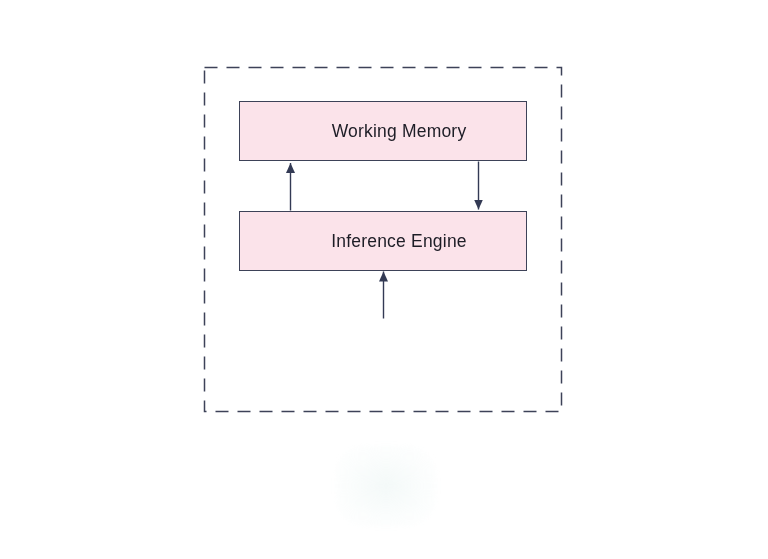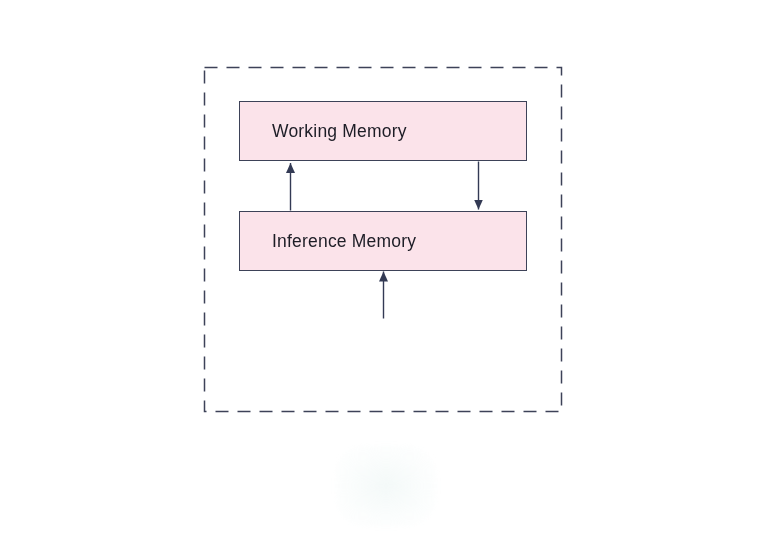"Working Memory" .node { justify-content: none -> center }
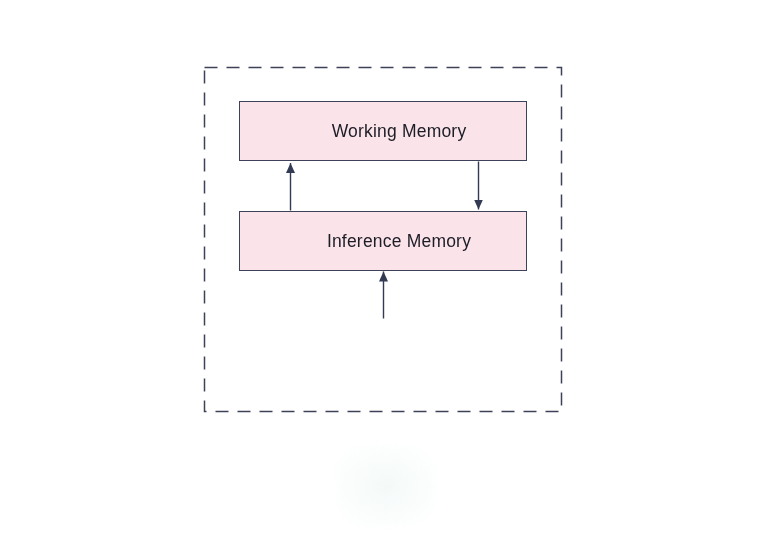"Inference Memory" span { text: Memory -> Engine }
